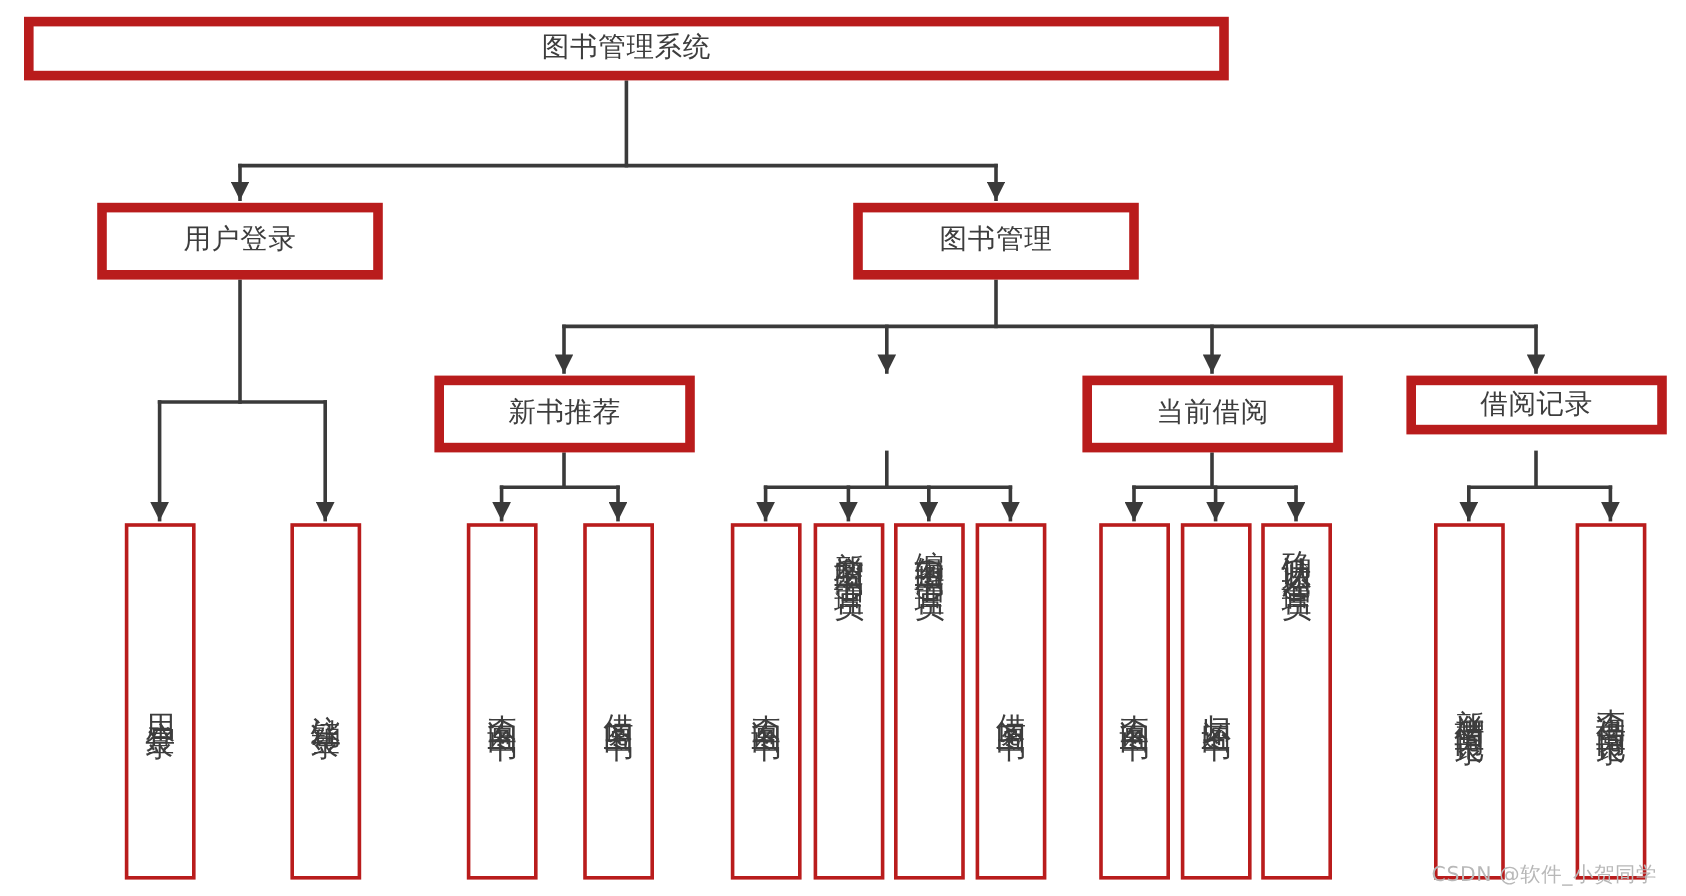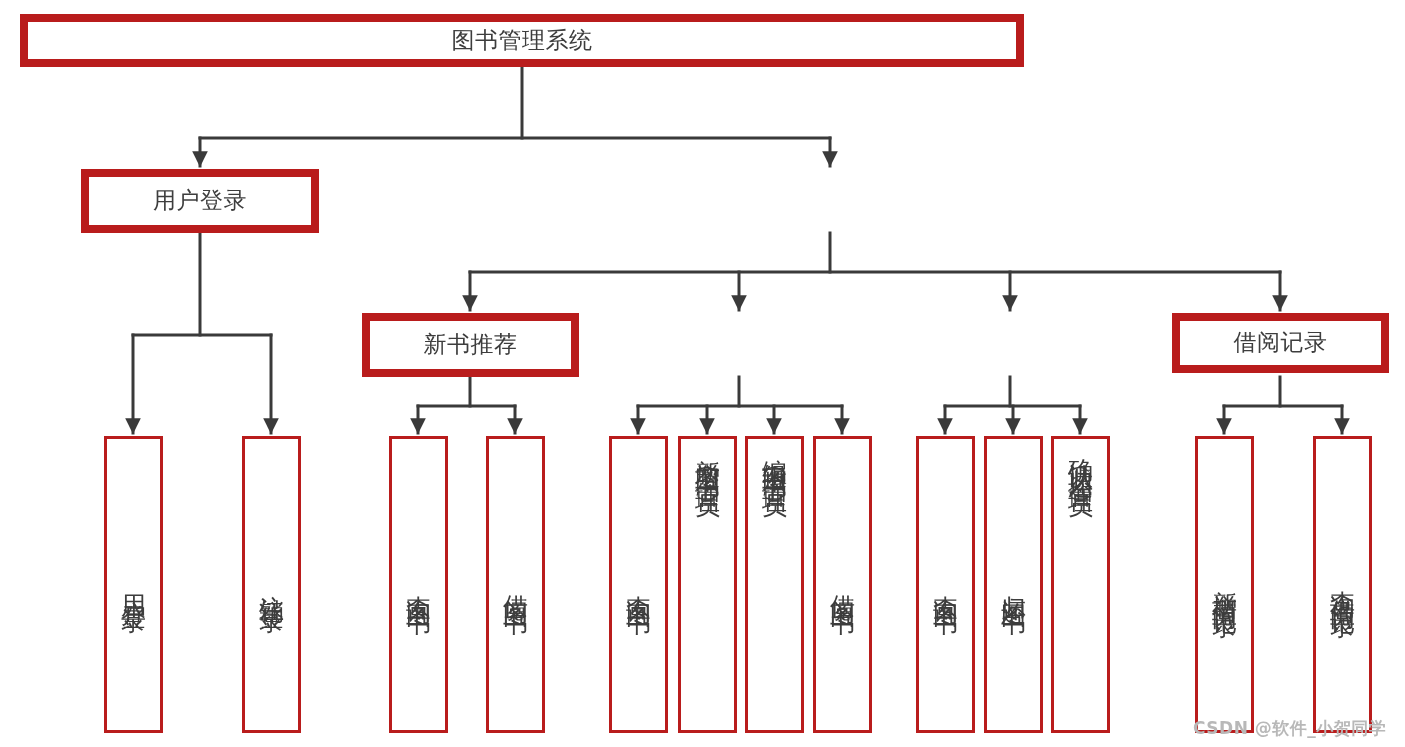"图书管理" div.node { html: none -> <div> <span>图书管理</span> </div> }
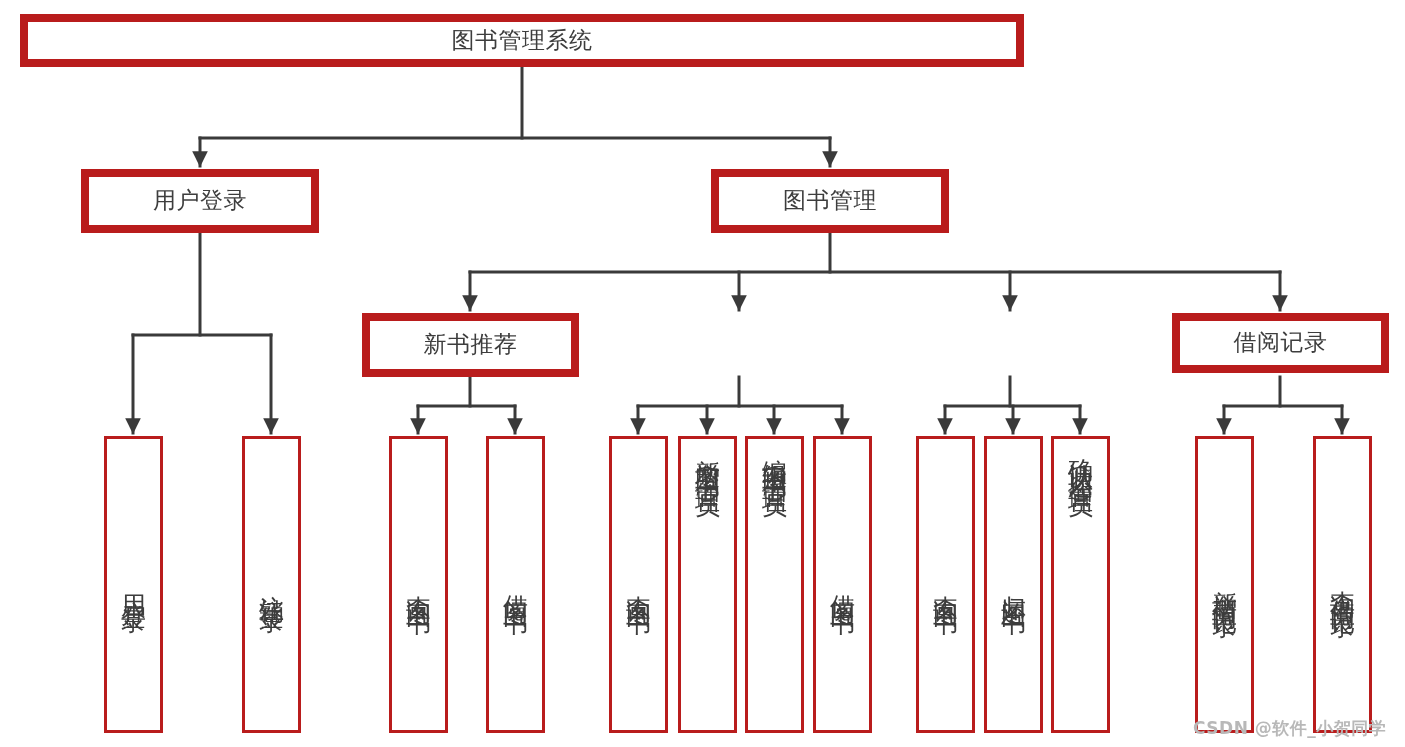"当前借阅" div.node { html: none -> <div> <span>当前借阅</span> </div> }
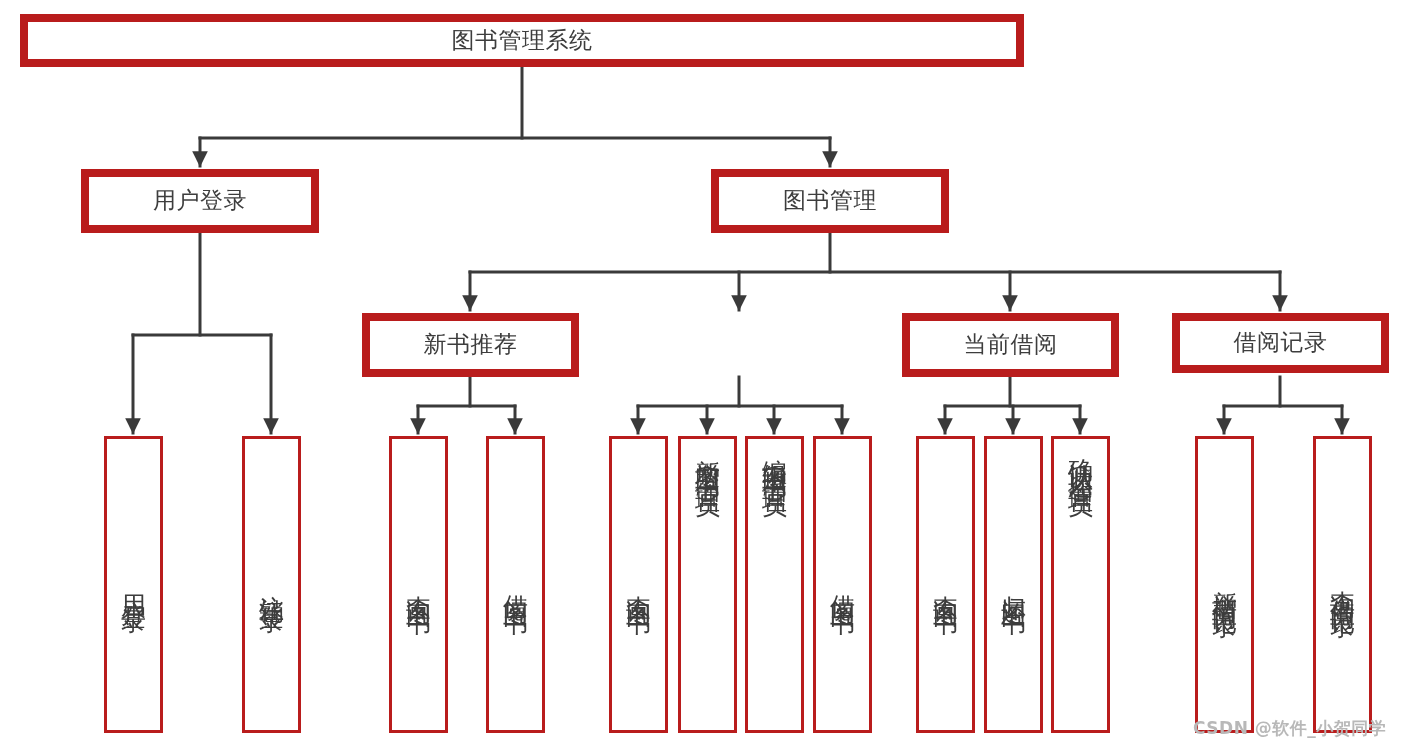"借阅记录" div.node { height: 60px -> 49px }
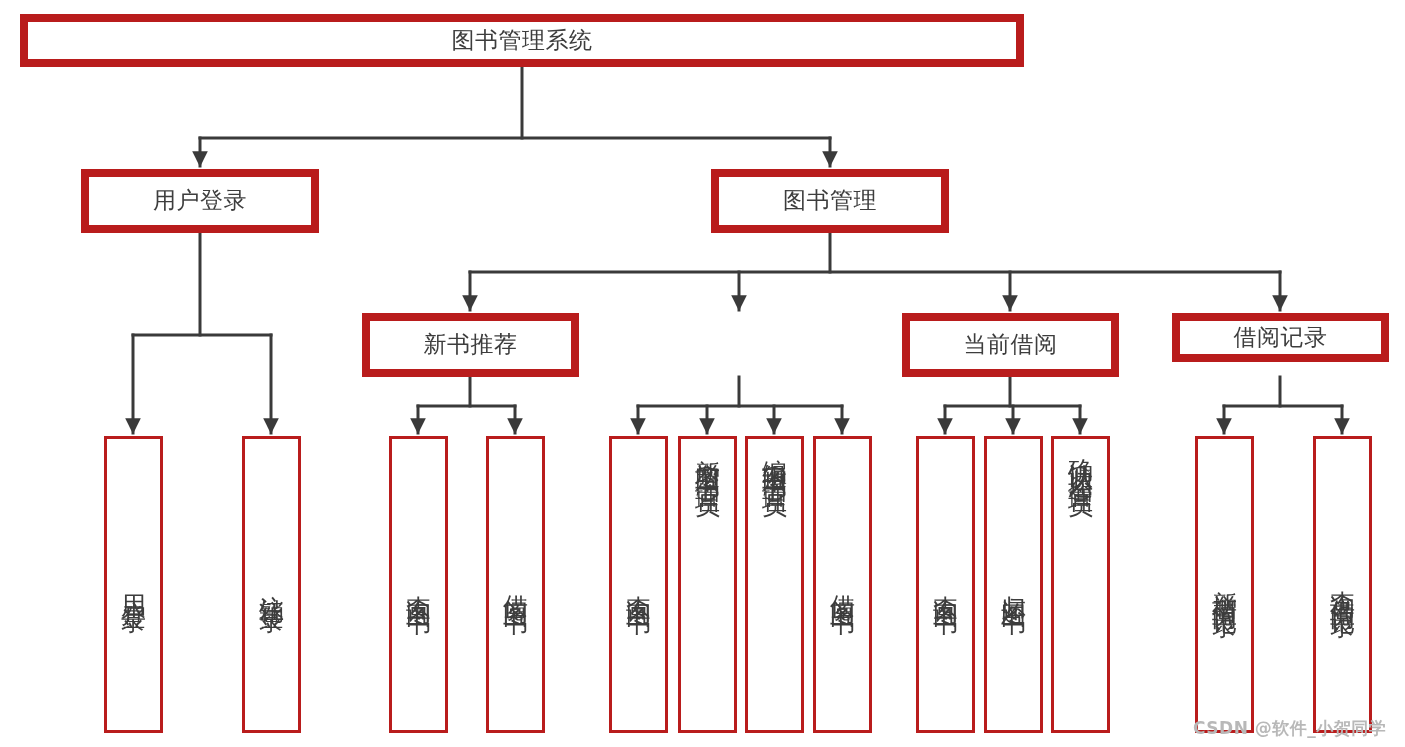"CSDN @软件_小贺同学" div.watermark { font-weight: bold -> none }
